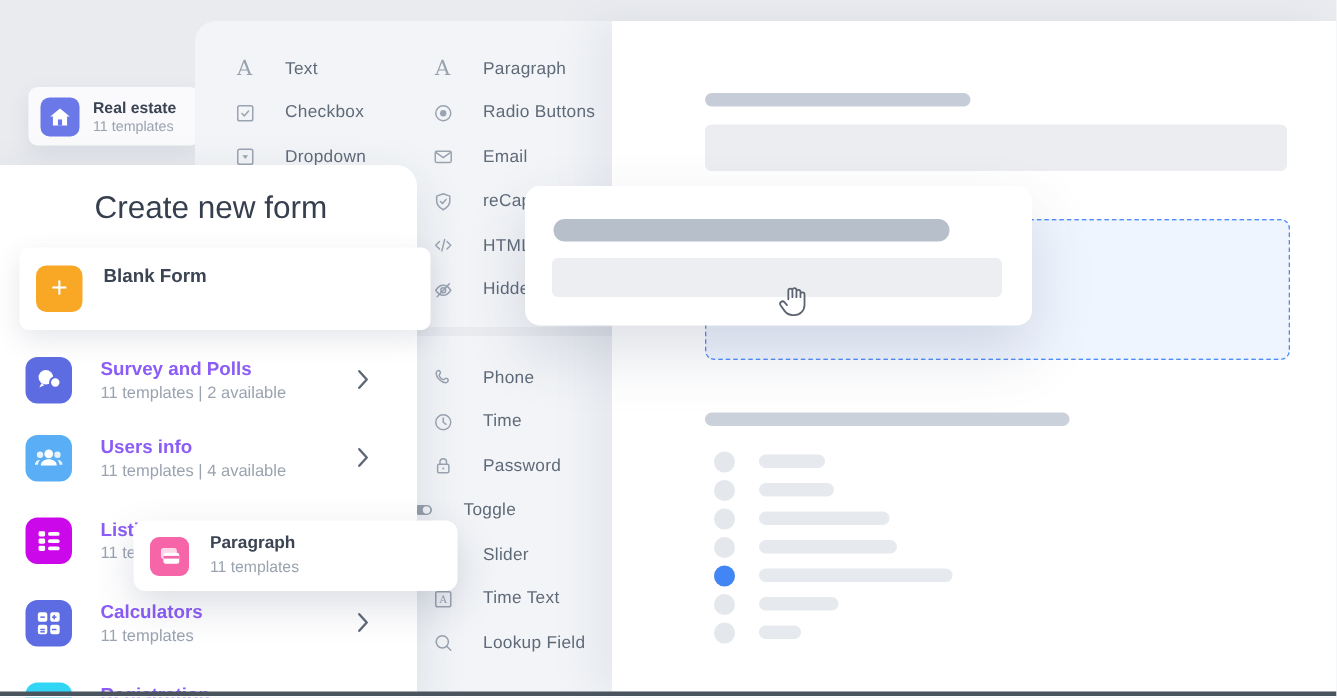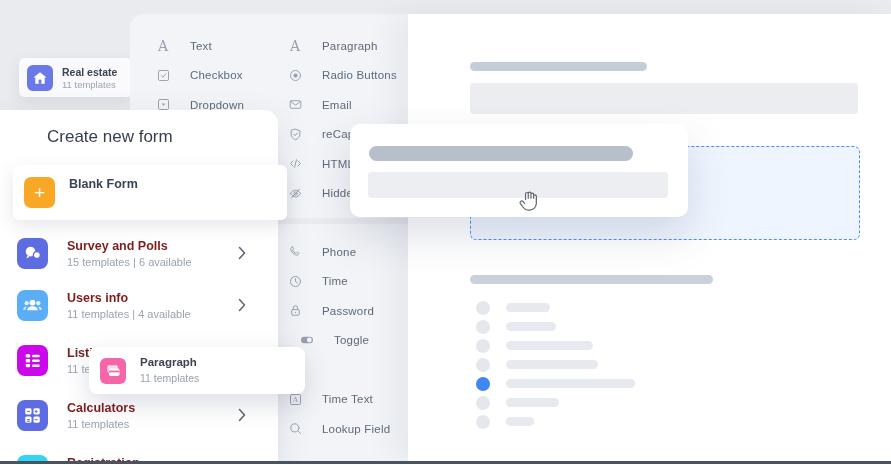"Create new form" .sb-title { font-size: 17px -> 21px; left: 47px -> 63px }
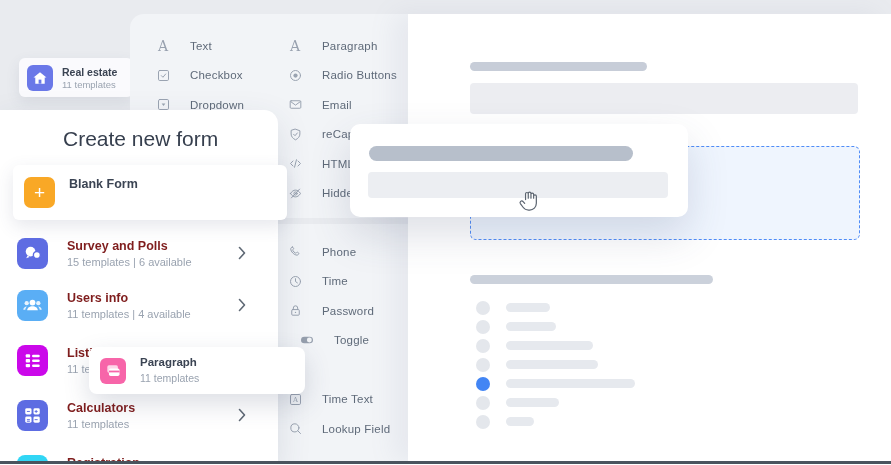"Survey and Polls" .sb-t { color: #7f1d1d -> #8b5cf6 }
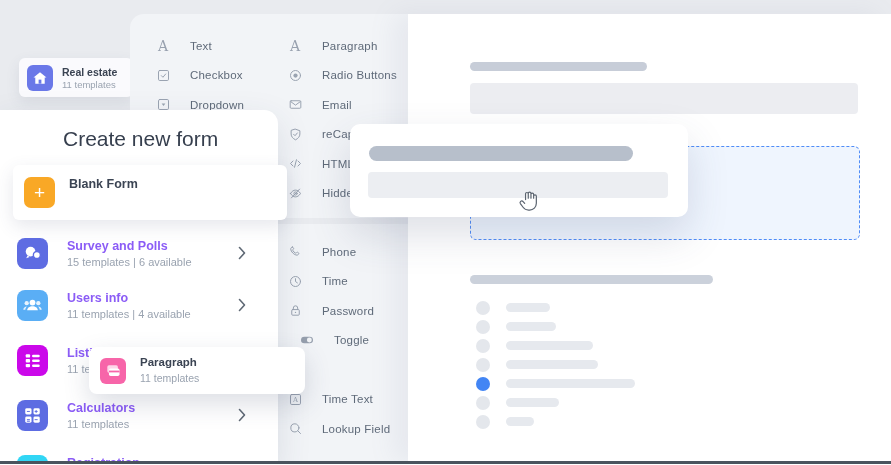"15 templates | 6 available" div.sb-m { text: 15 templates  |  6 -> 11 templates  |  2 }
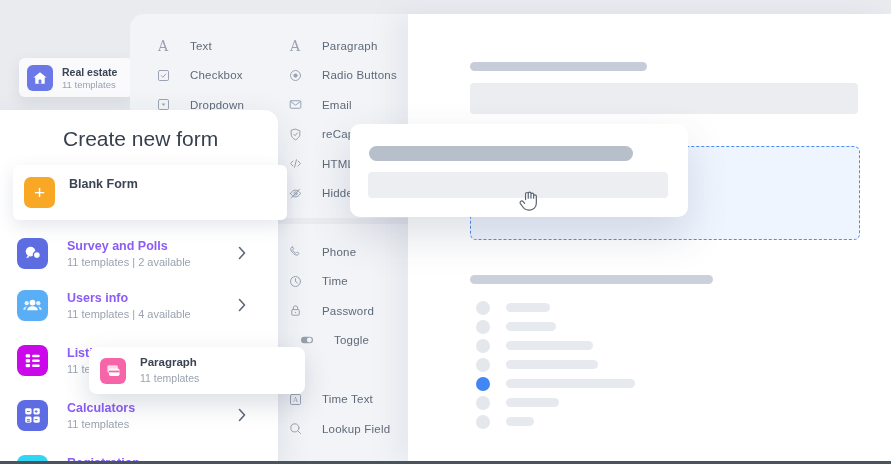"Toggle" div.pitem { left: 169px -> 144px }
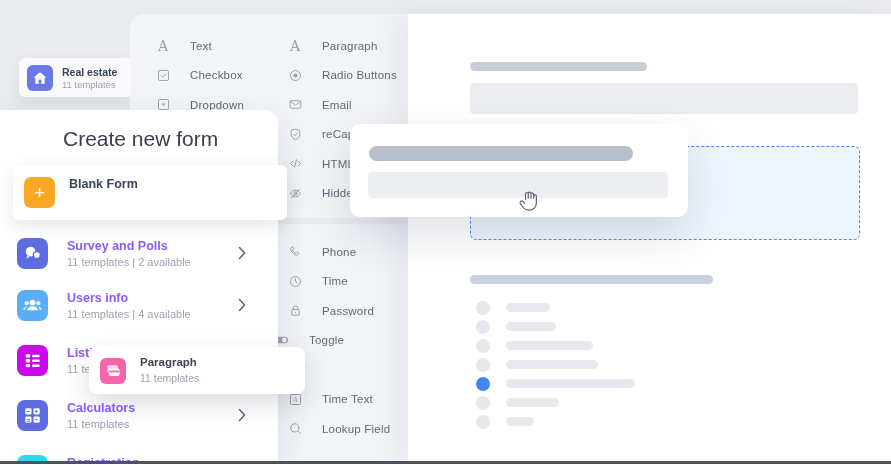"Slider" div.pitem { html: none -> <div> <span> <svg> <path></path> <circle></circle> </svg> </span> <span>Slider</span> </div> }
